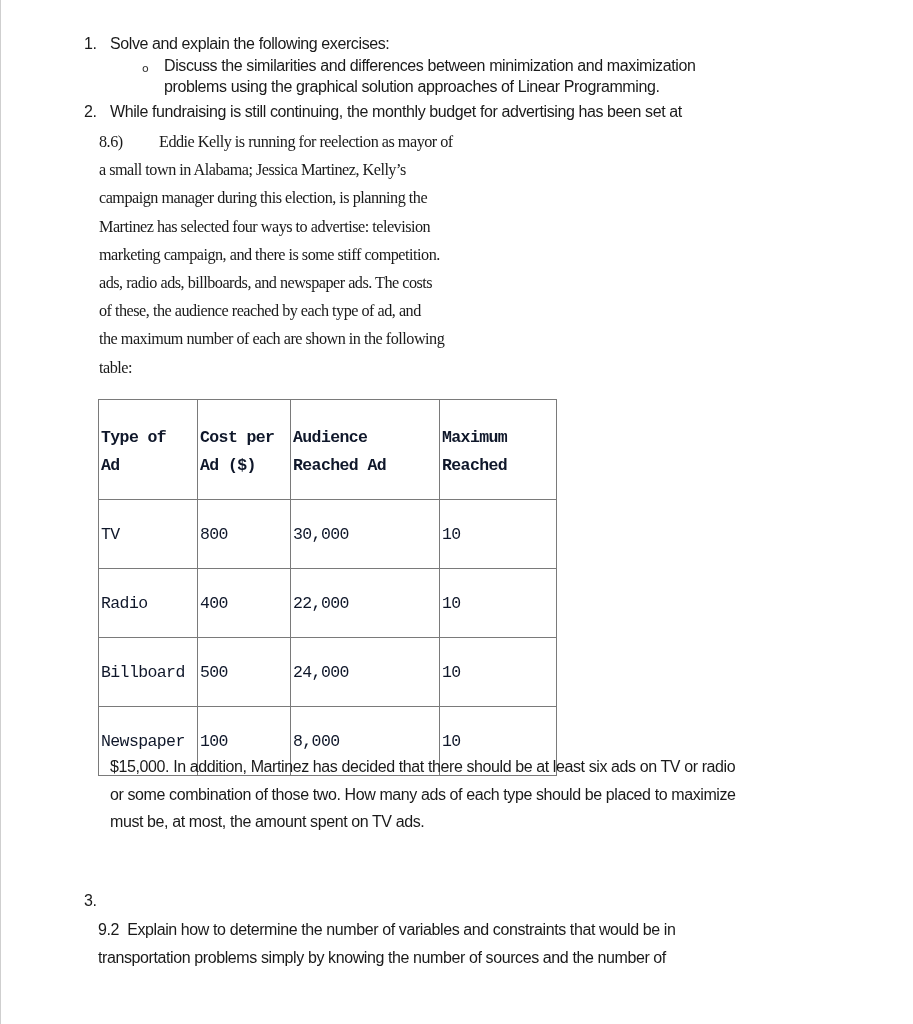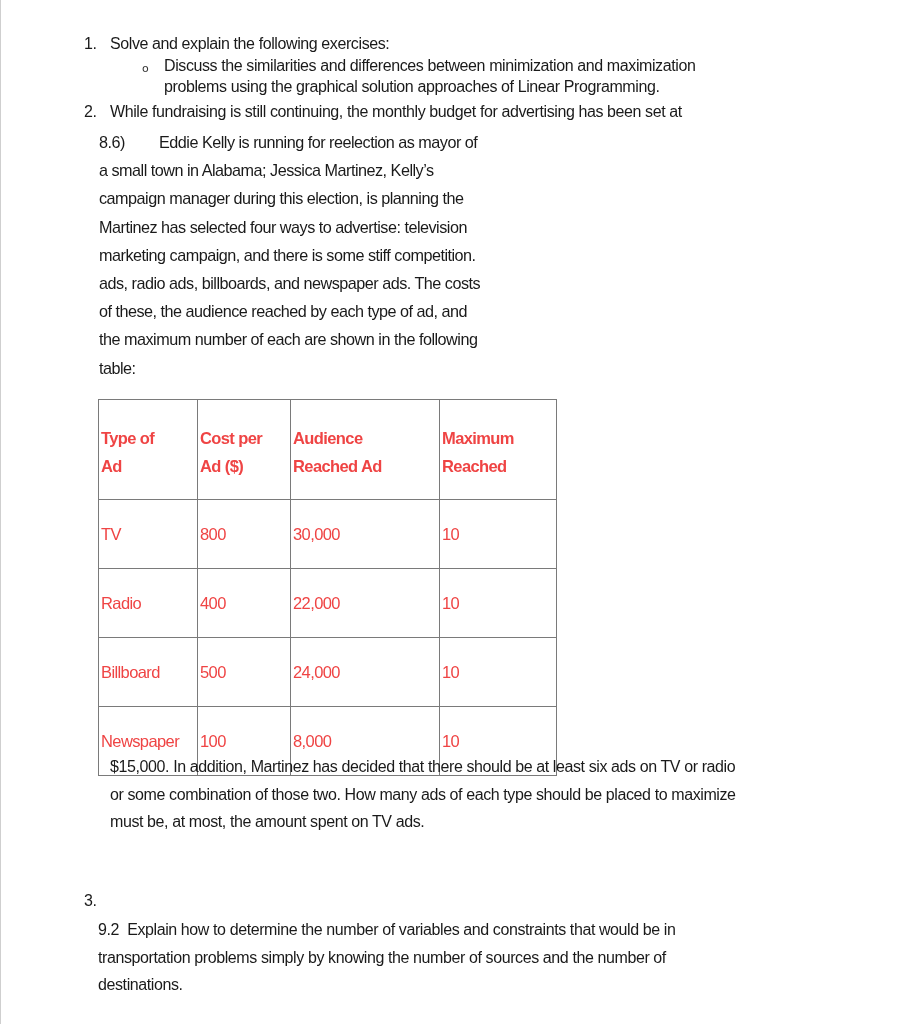"8.6) Eddie Kelly is running" .excerpt { font-family: Liberation Sans, sans-serif -> Liberation Serif, serif }
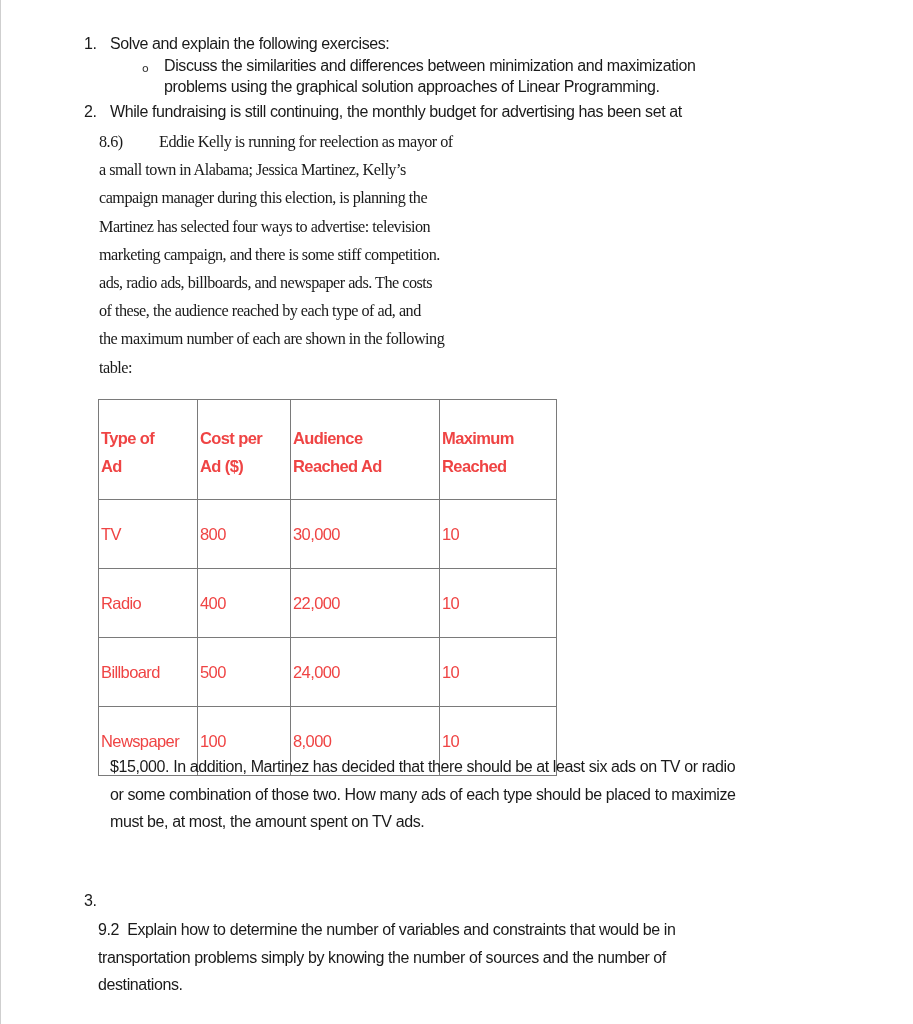"Type of" table.ads { color: #ef4444 -> #0f172a; font-family: Liberation Sans, sans-serif -> Liberation Mono, monospace }
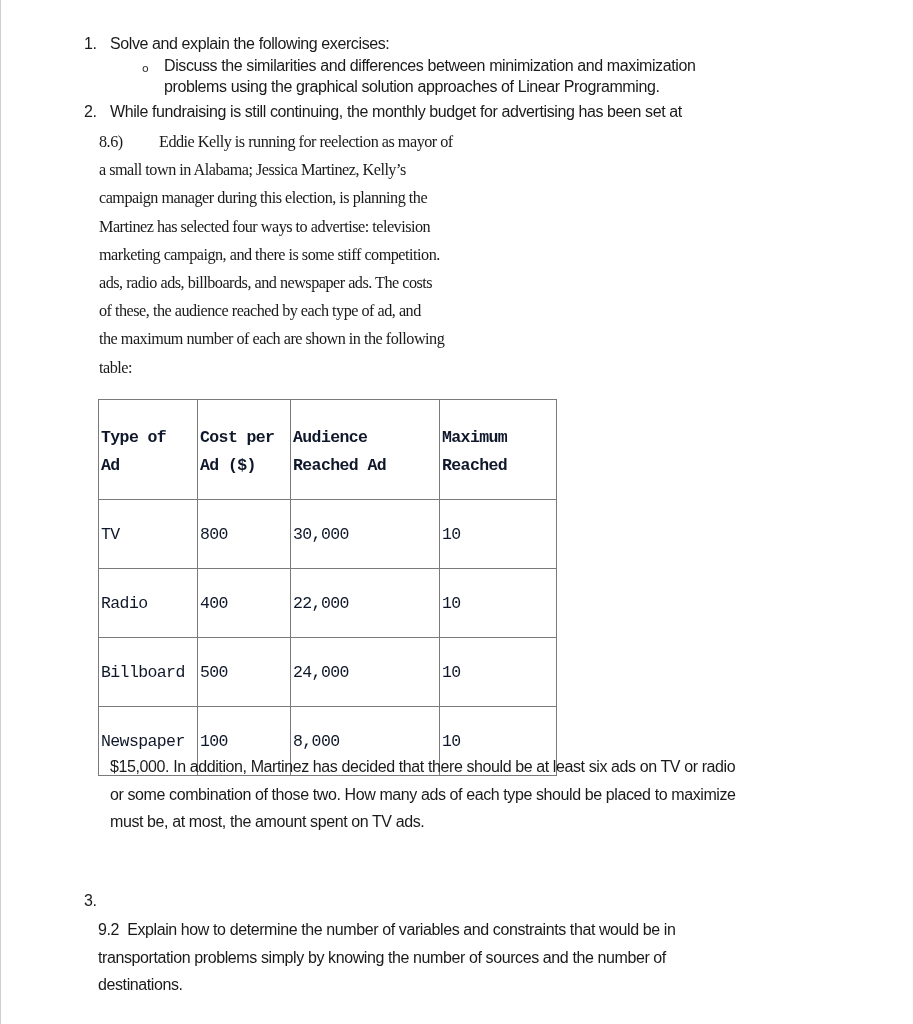"destinations." span.line { html: <span>destinations.</span> -> none }
